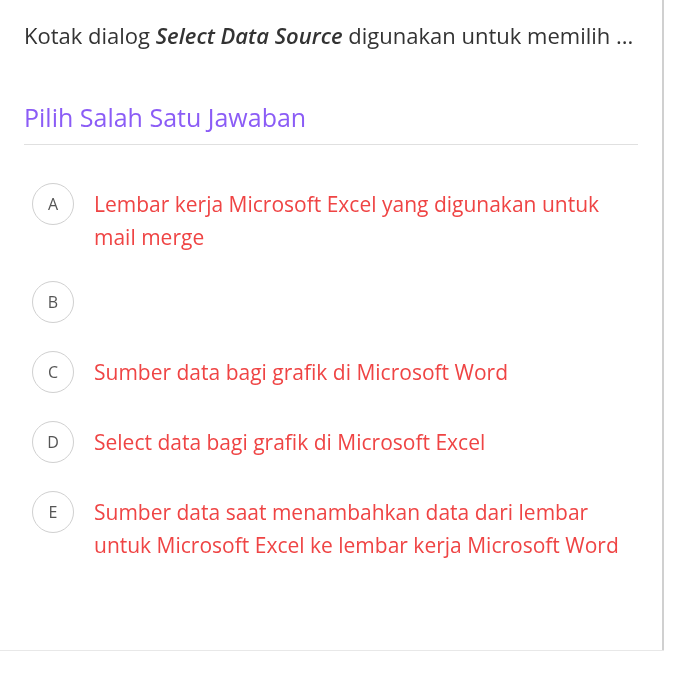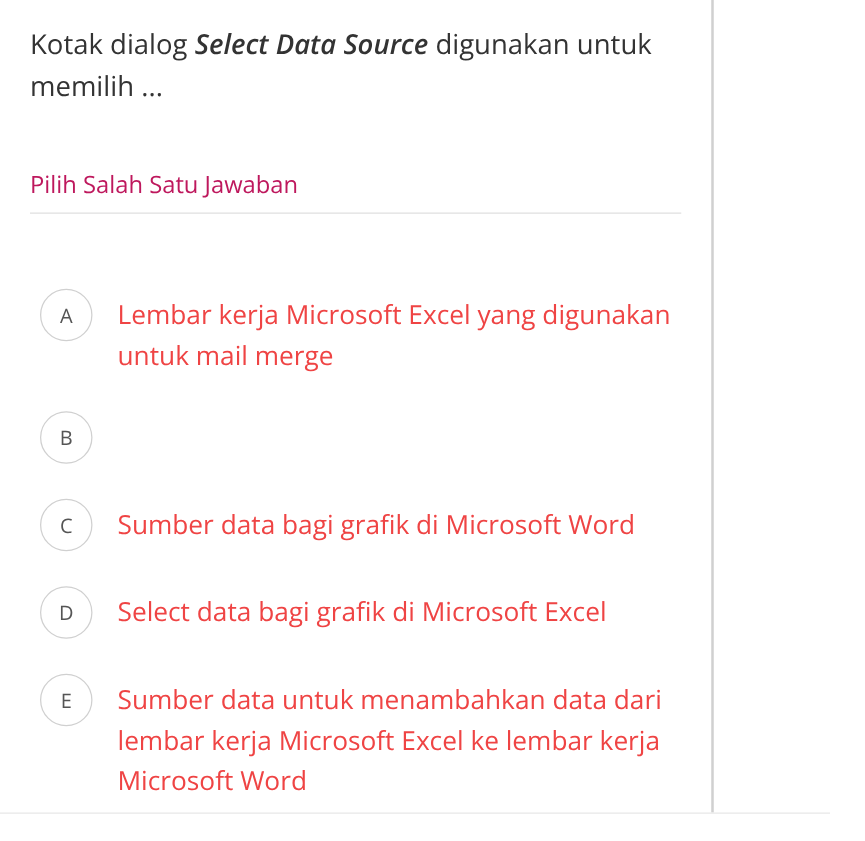"Kotak dialog Select Data Source" .content-wrapper { width: 571px -> 664px }
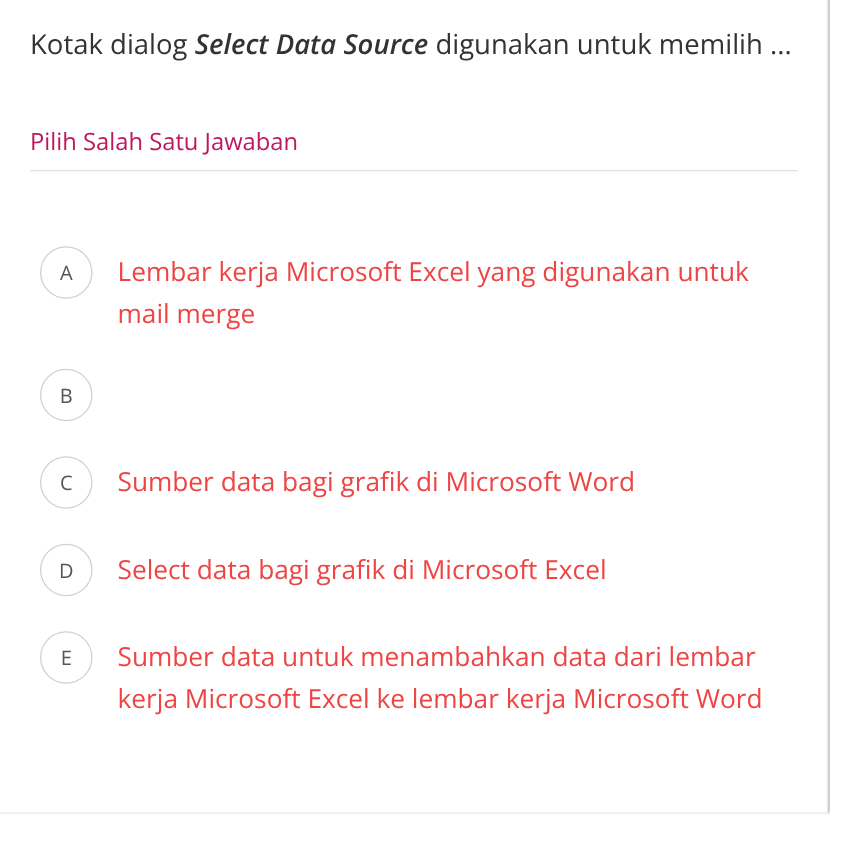"Pilih Salah Satu Jawaban" .instruction { color: #be185d -> #8b5cf6; font-size: 19px -> 25px; margin-bottom: 60px -> 38px }
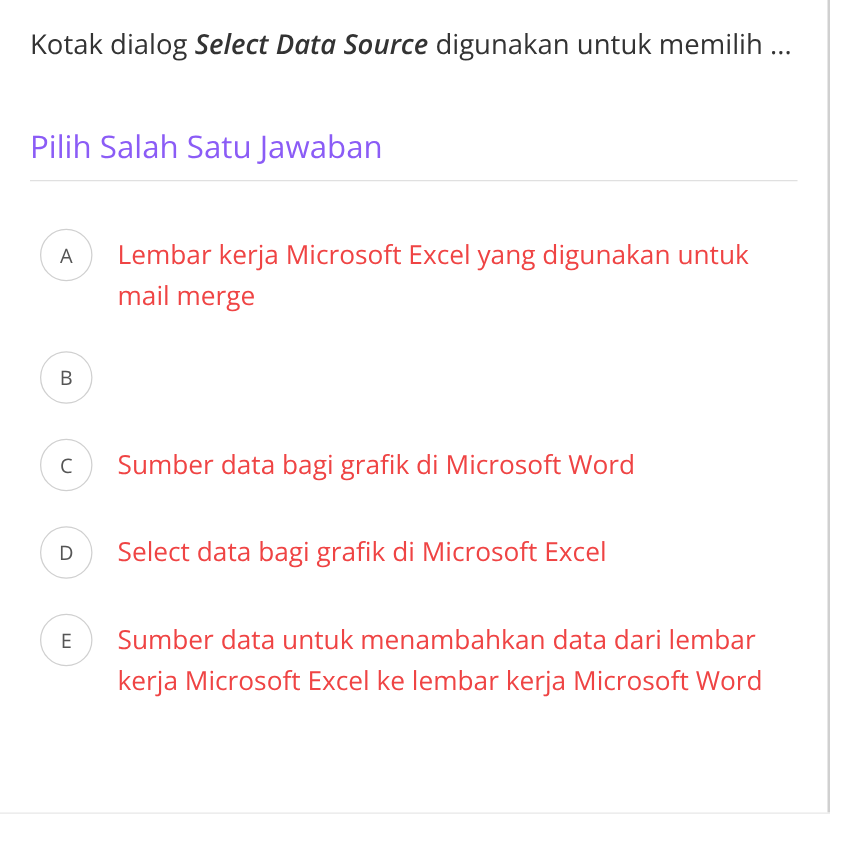"Sumber data untuk menambahkan data" div.option-text { text: untuk menambahkan data dari lembar kerja -> saat menambahkan data dari lembar untuk }
